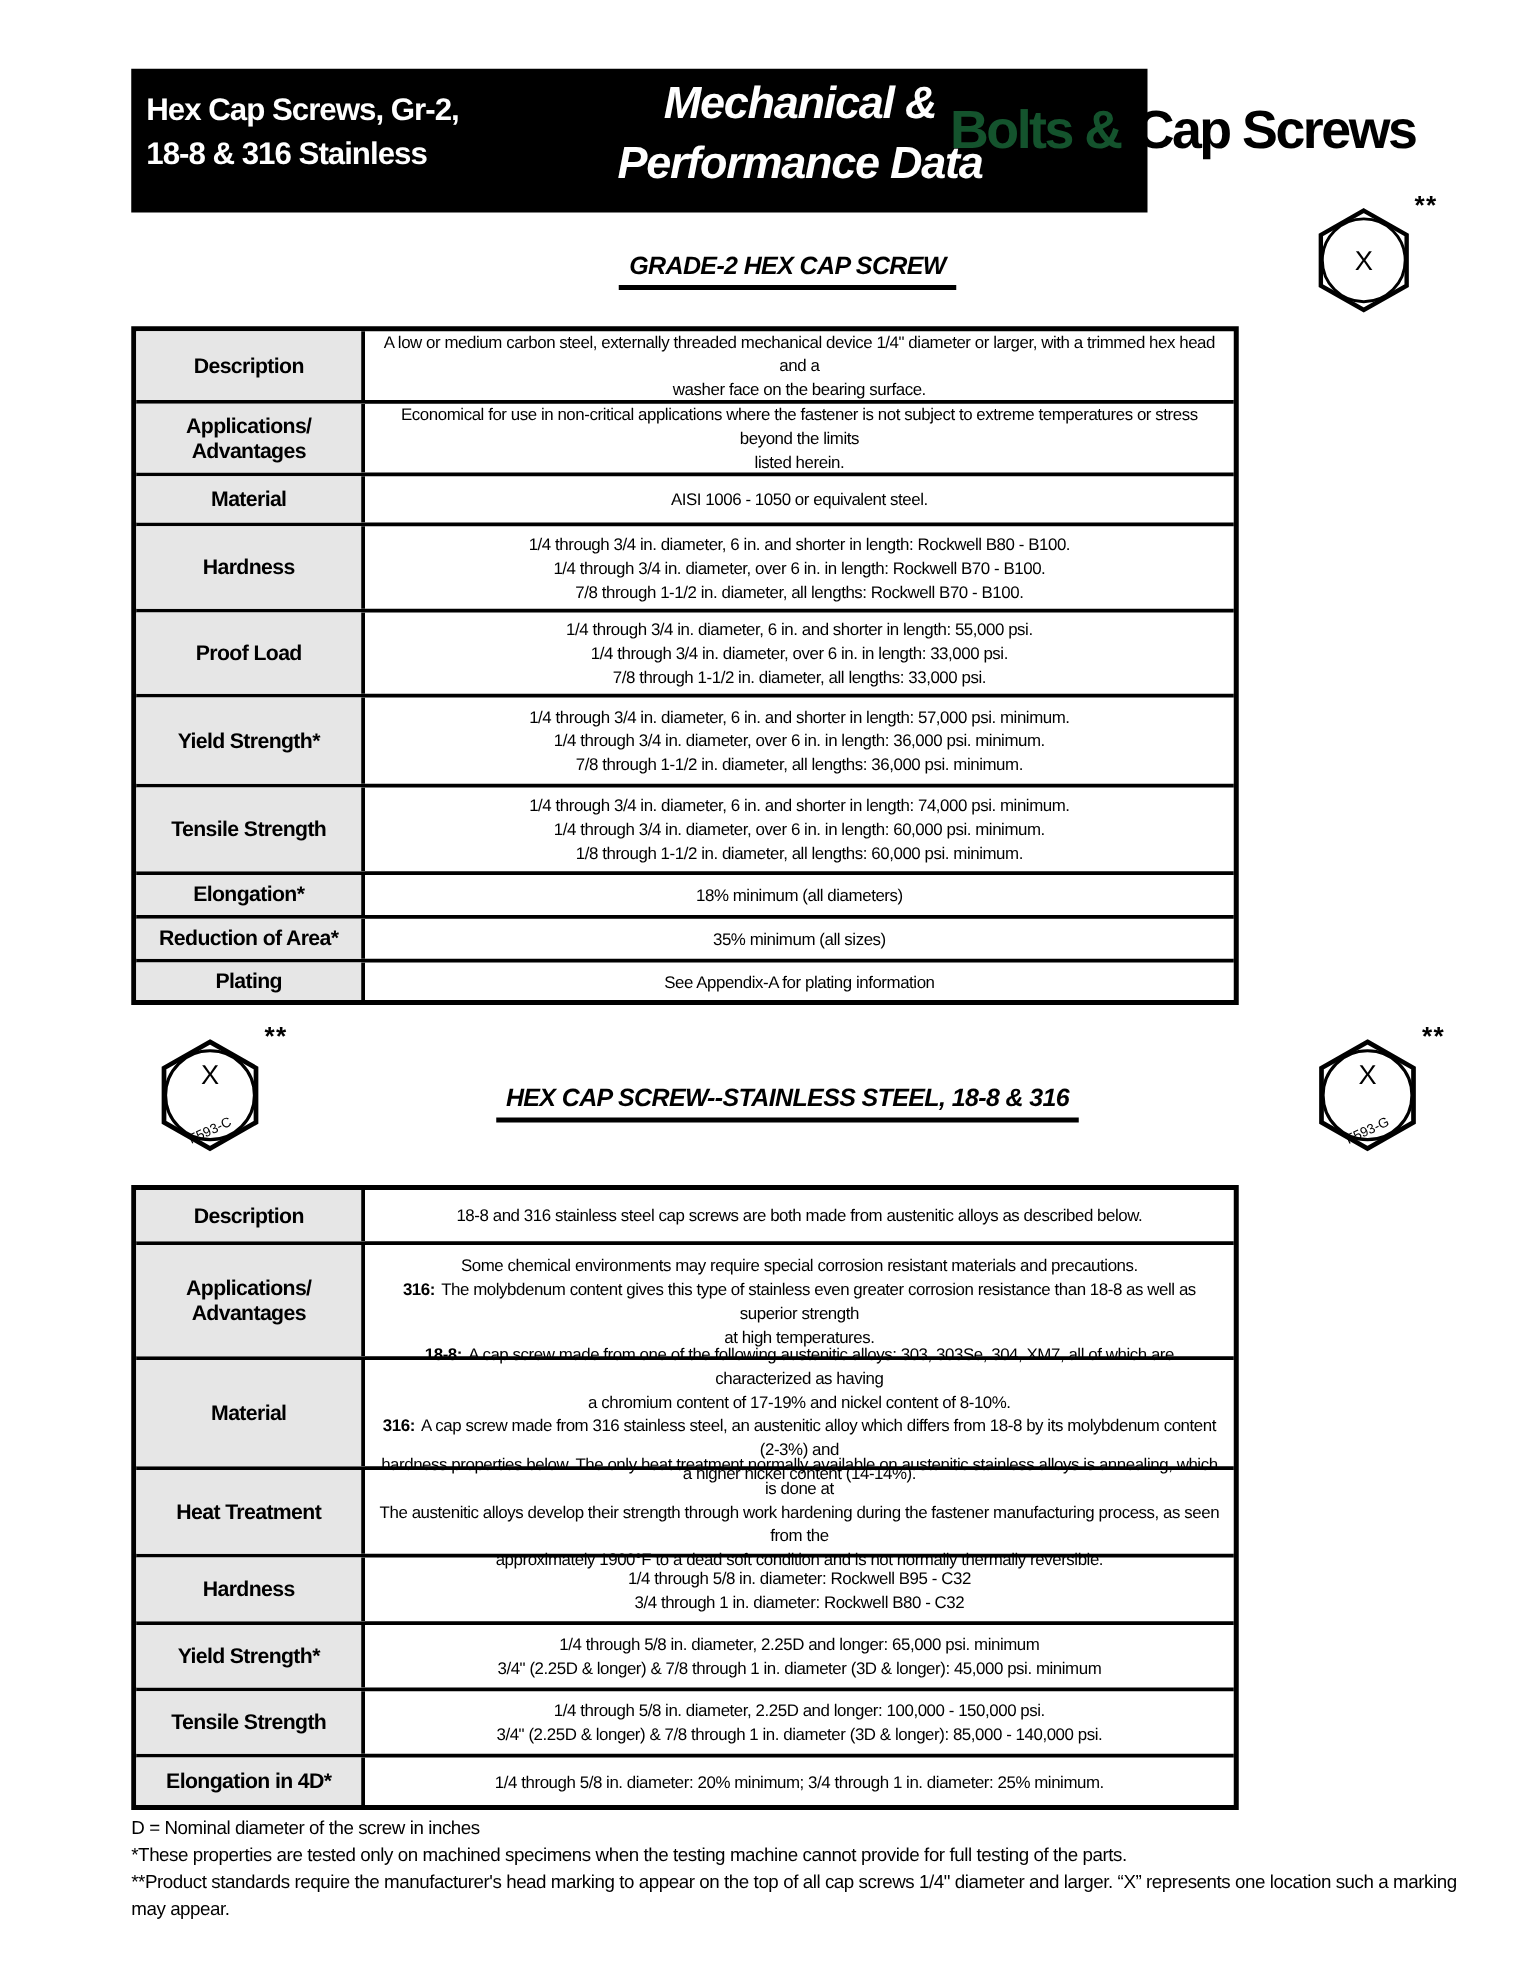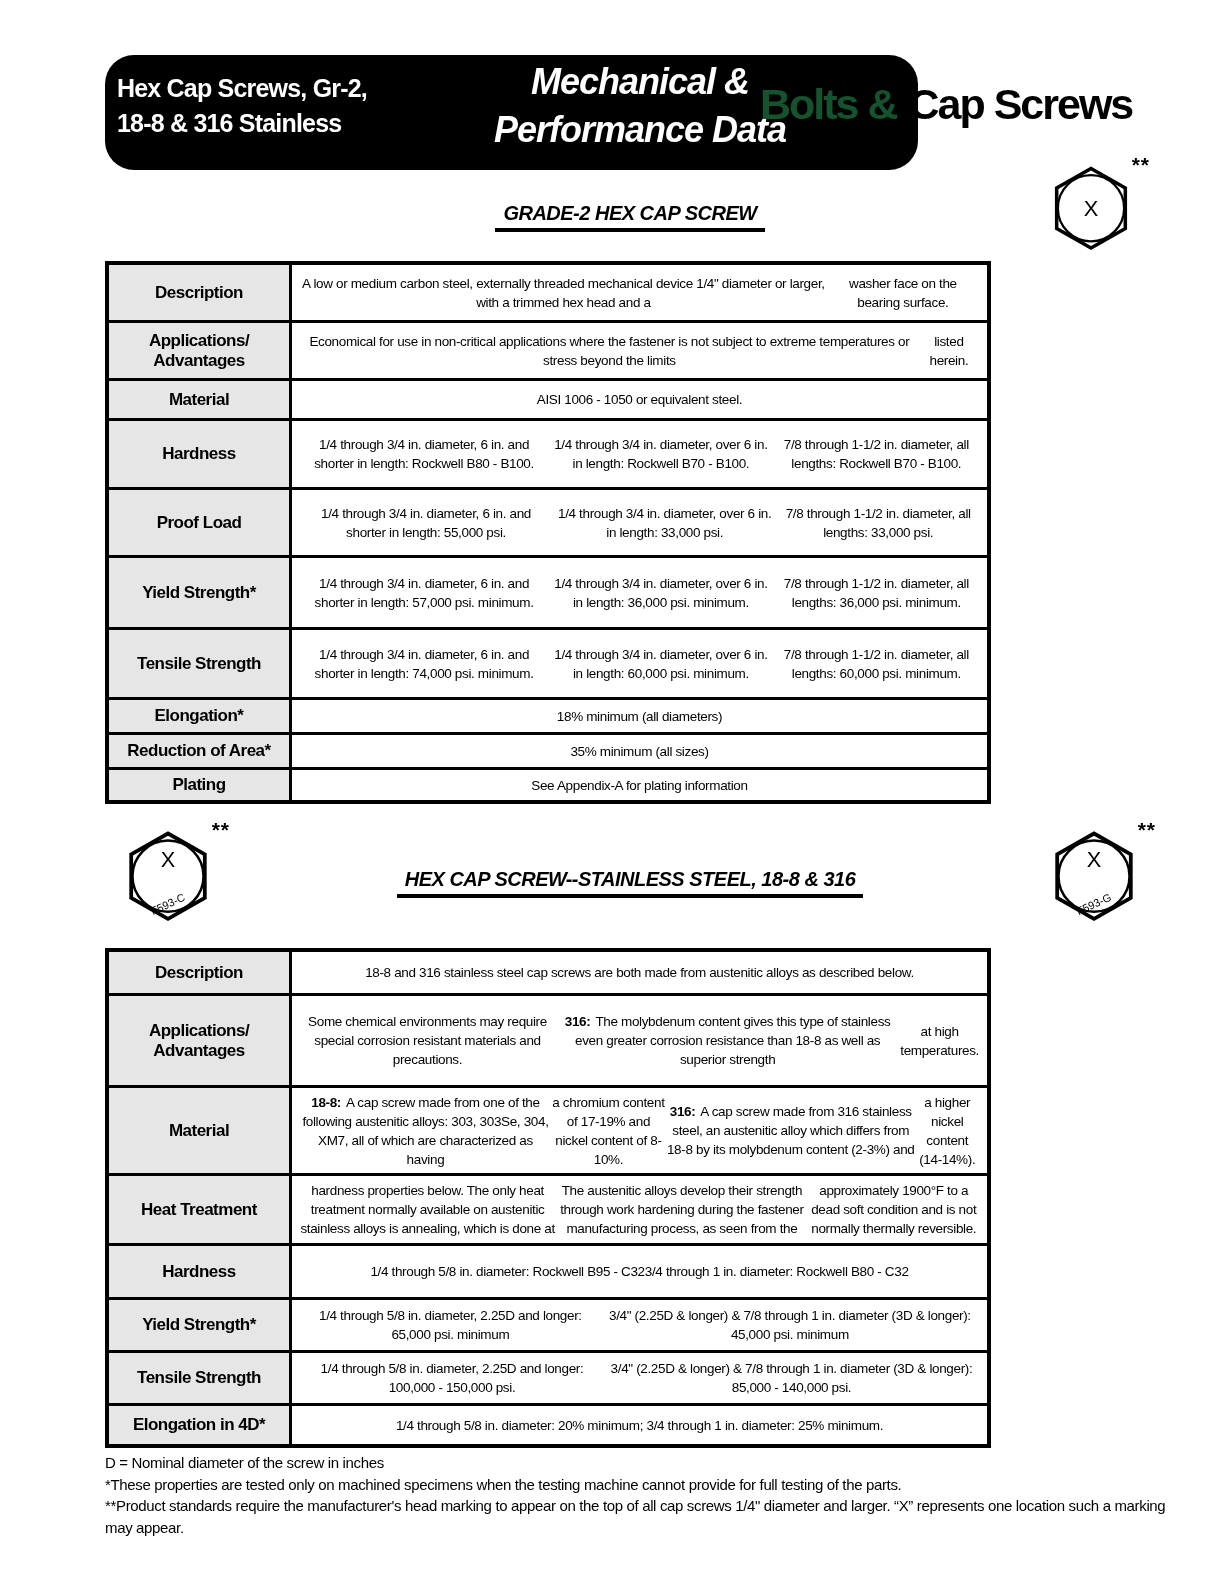"Hex Cap Screws, Gr-2," .hdr-bar { border-radius: 29px -> none }
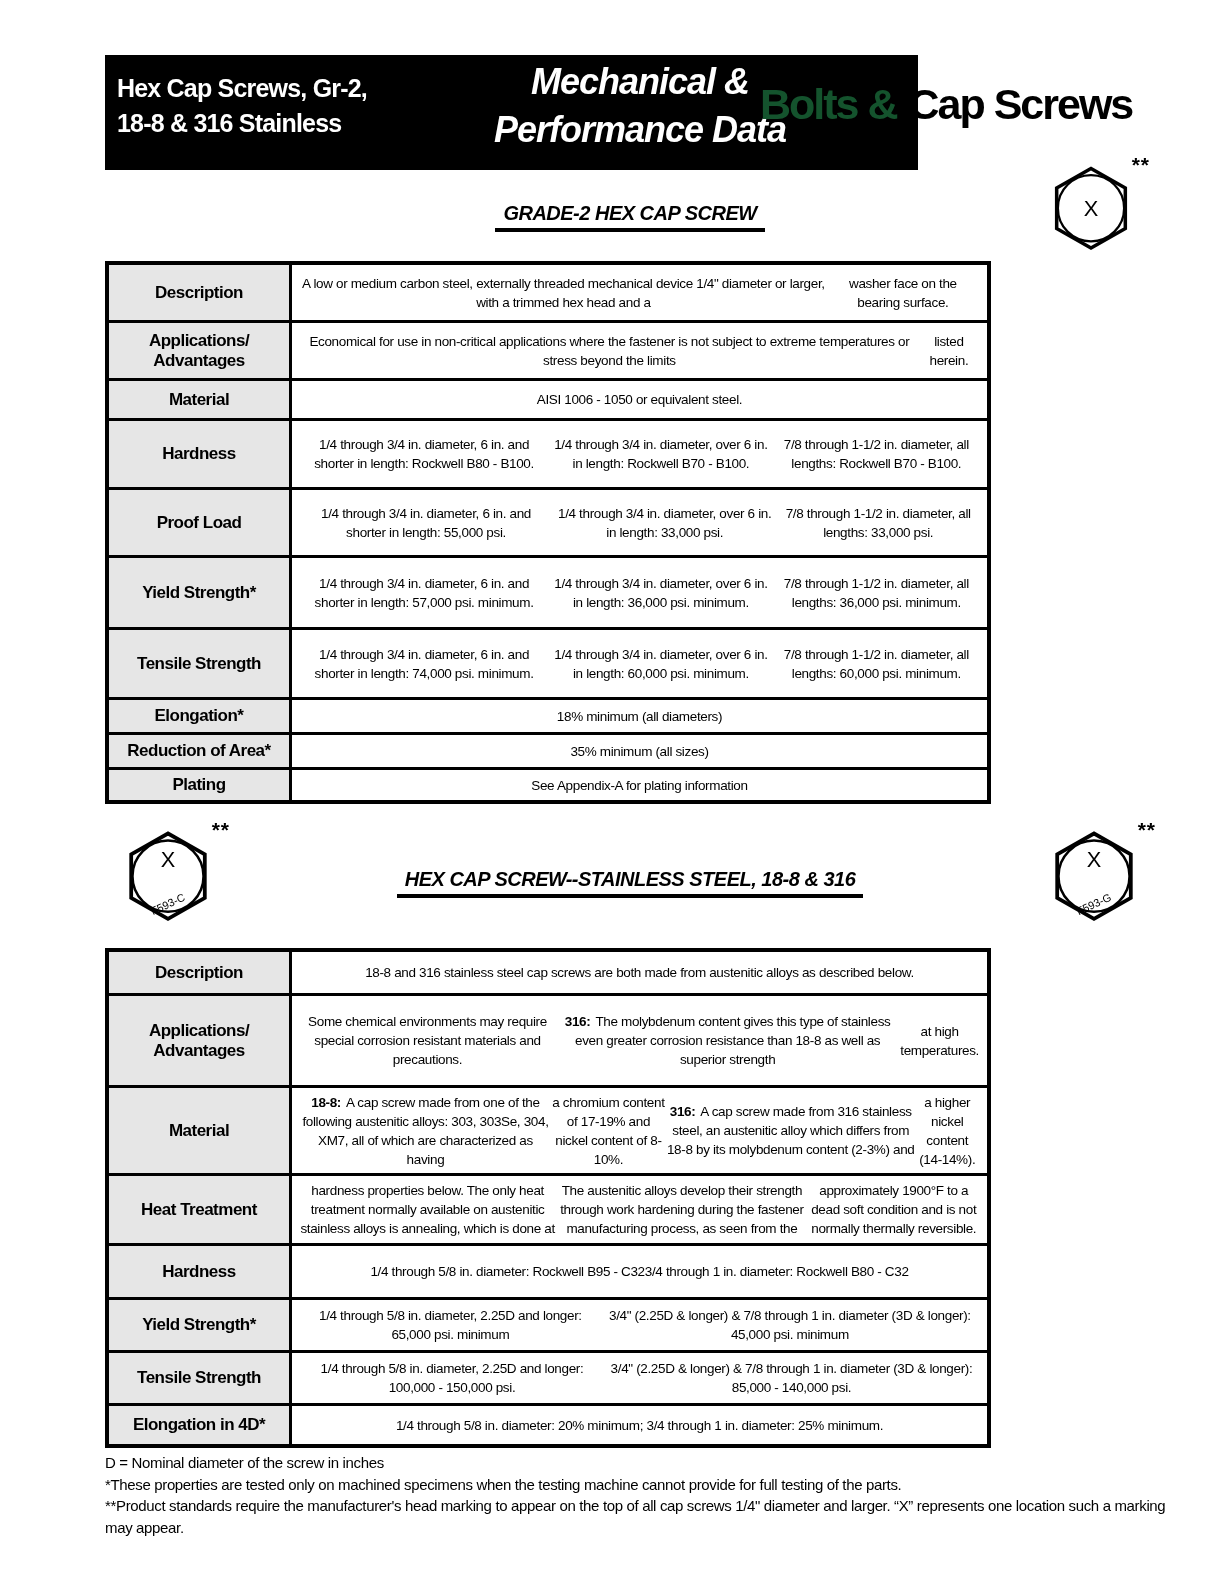"A low or medium carbon" .tval { flex-direction: none -> column }
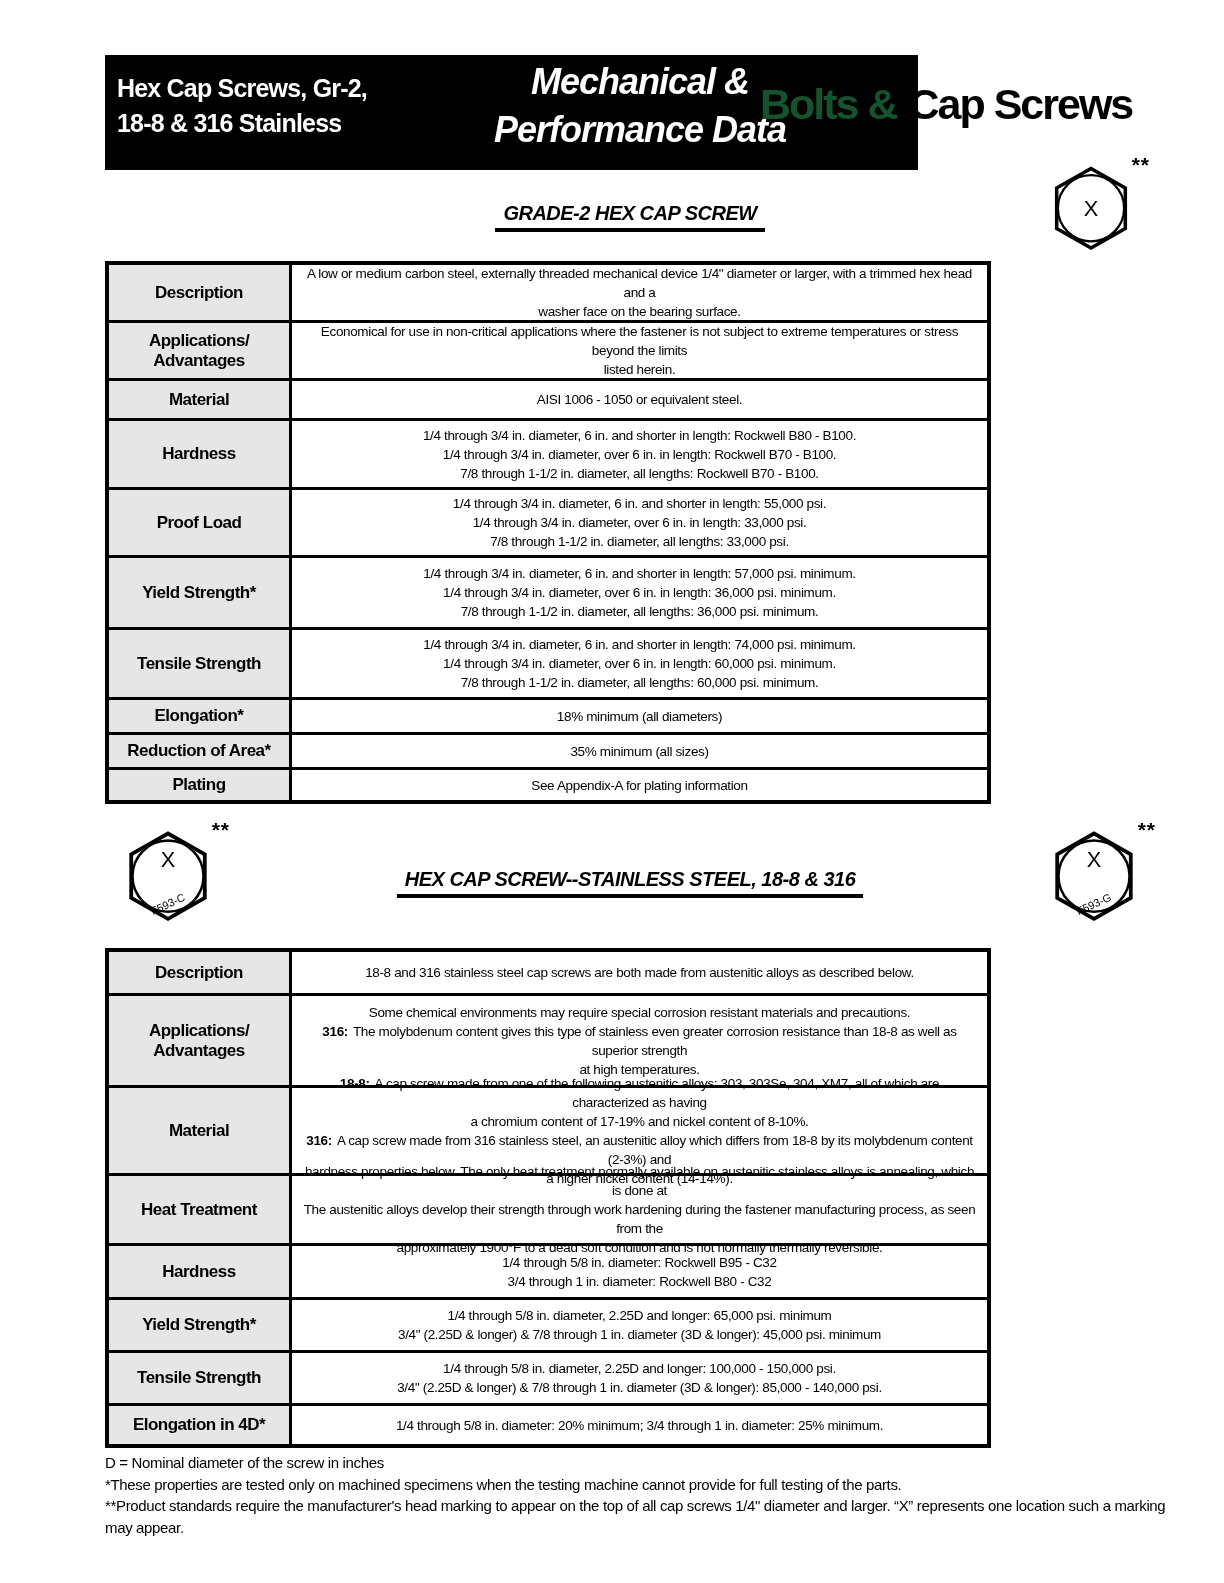"7/8 through 1-1/2 in. diameter, all lengths: 60,000" span { text: 7/8 -> 1/8 }
